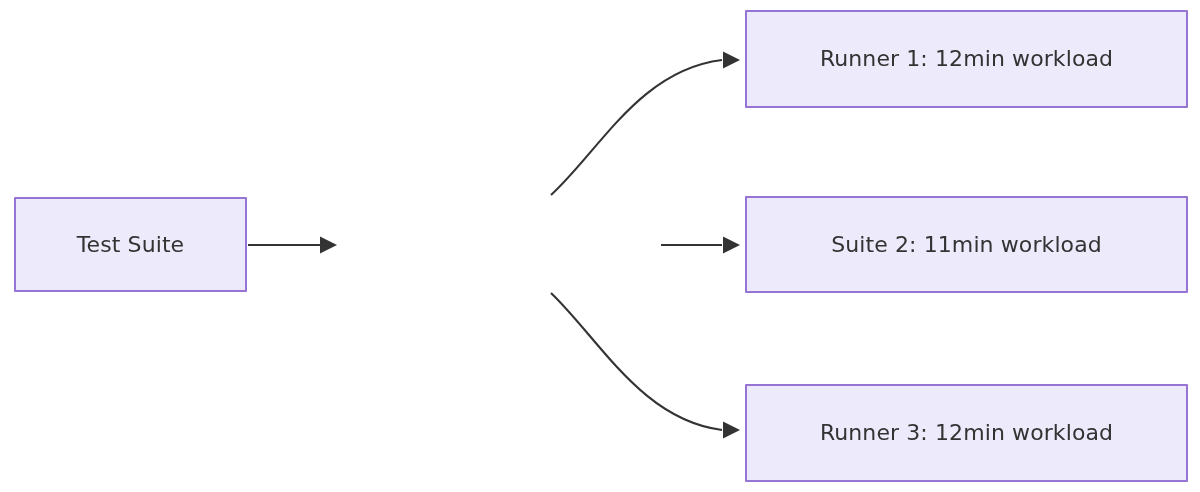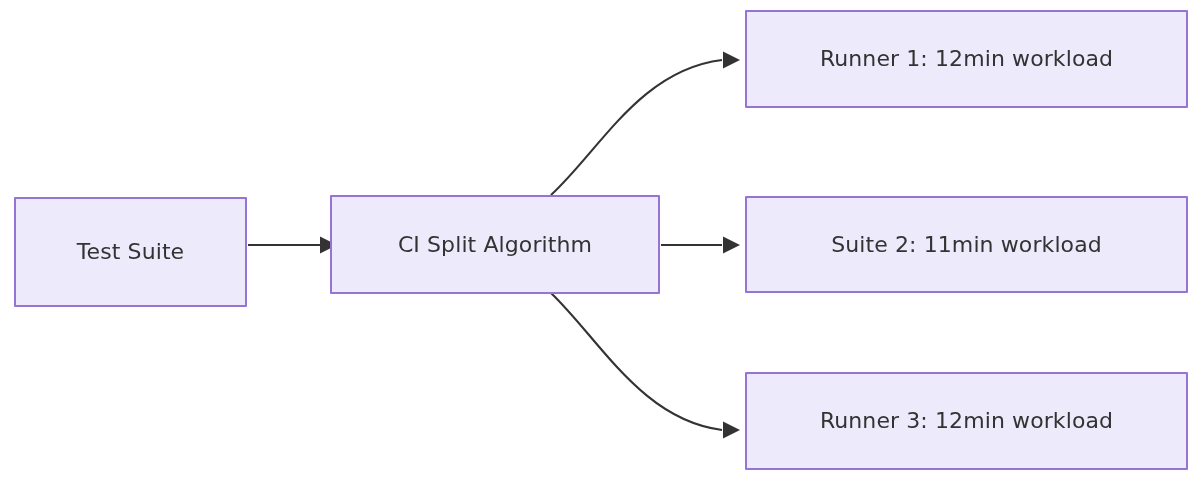"Test Suite" #node-test-suite { height: 110px -> 95px }
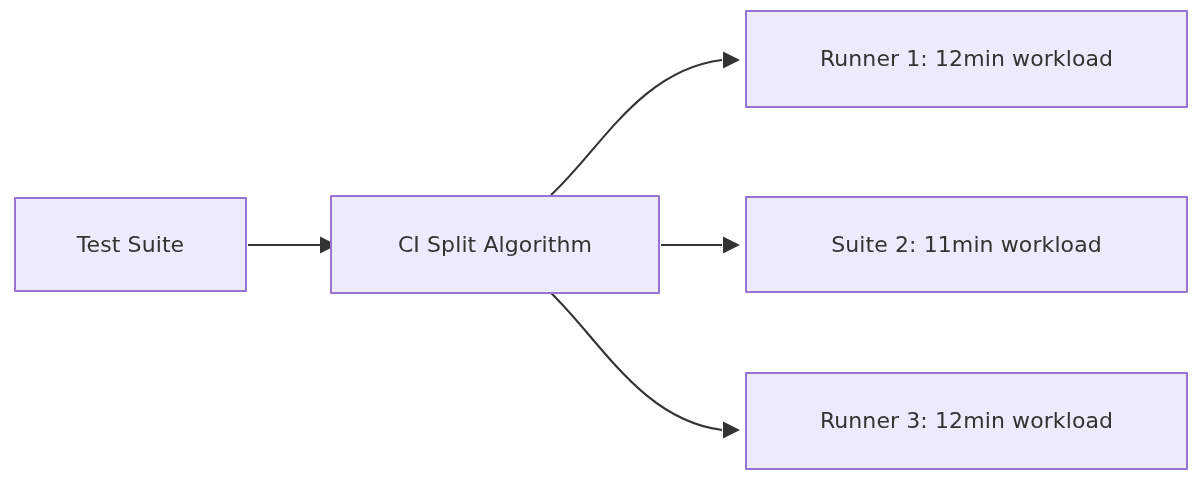"CI Split Algorithm" div.node { html: <div> <span>CI Split Algorithm</span> </div> -> none }
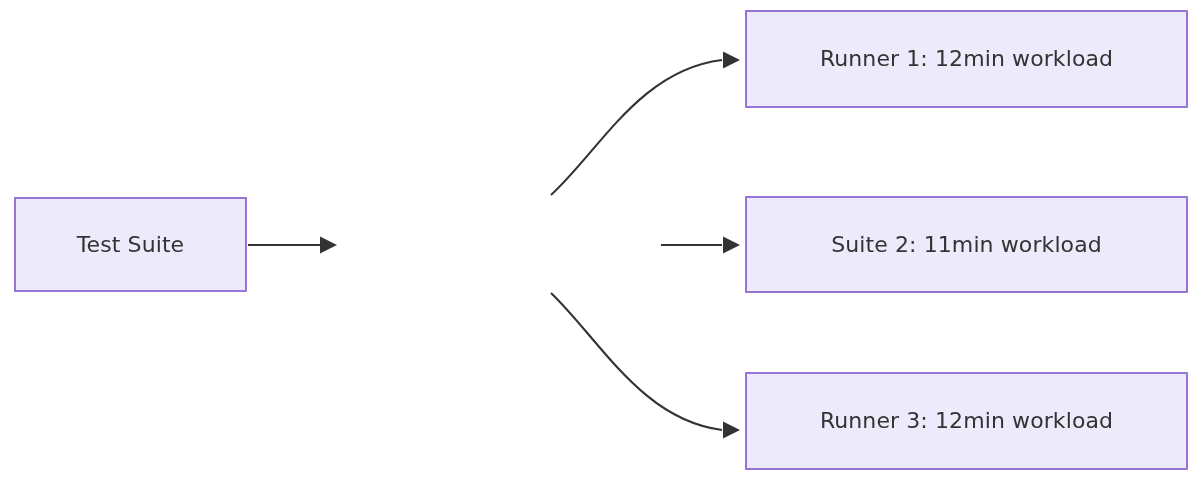"Runner 3: 12min workload" #node-runner-3 { top: 372px -> 384px }
